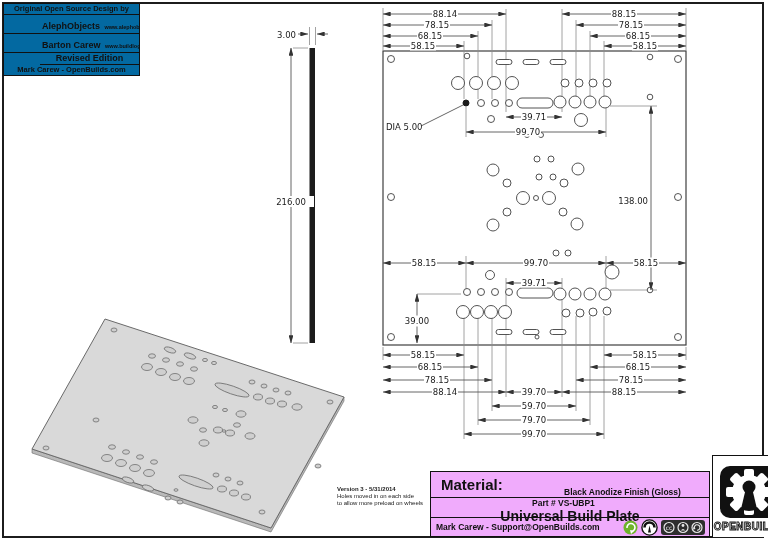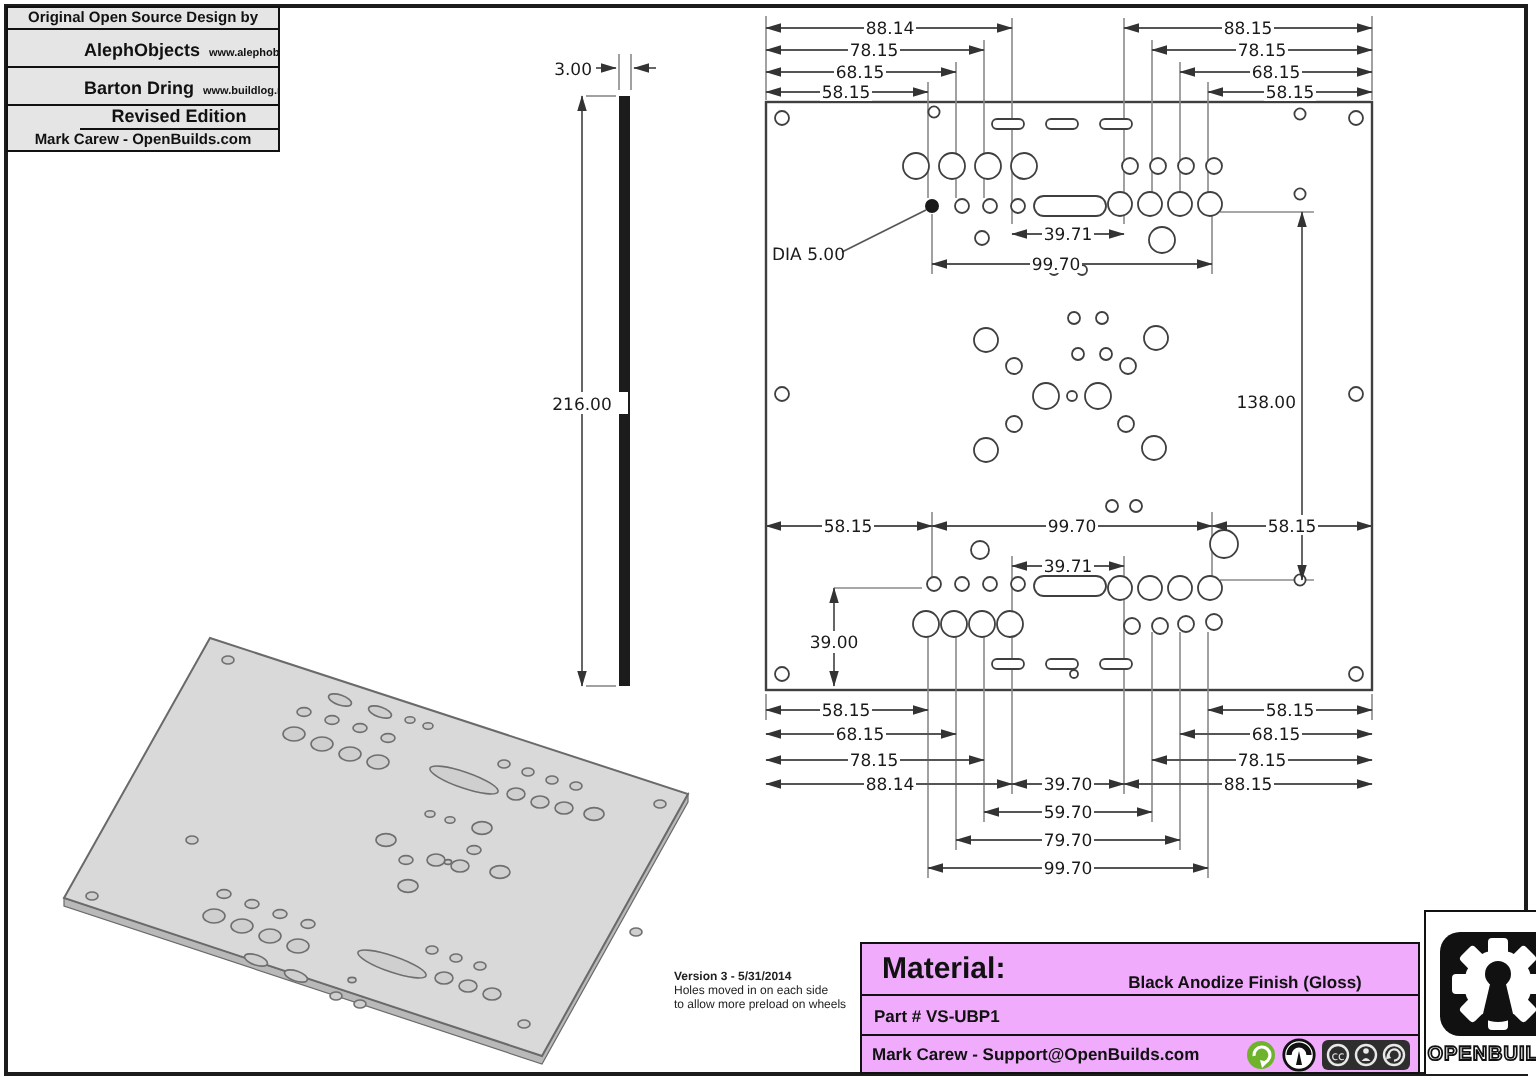"Original Open Source Design by" #hdr { background: #e5e5e5 -> #0369a1 }
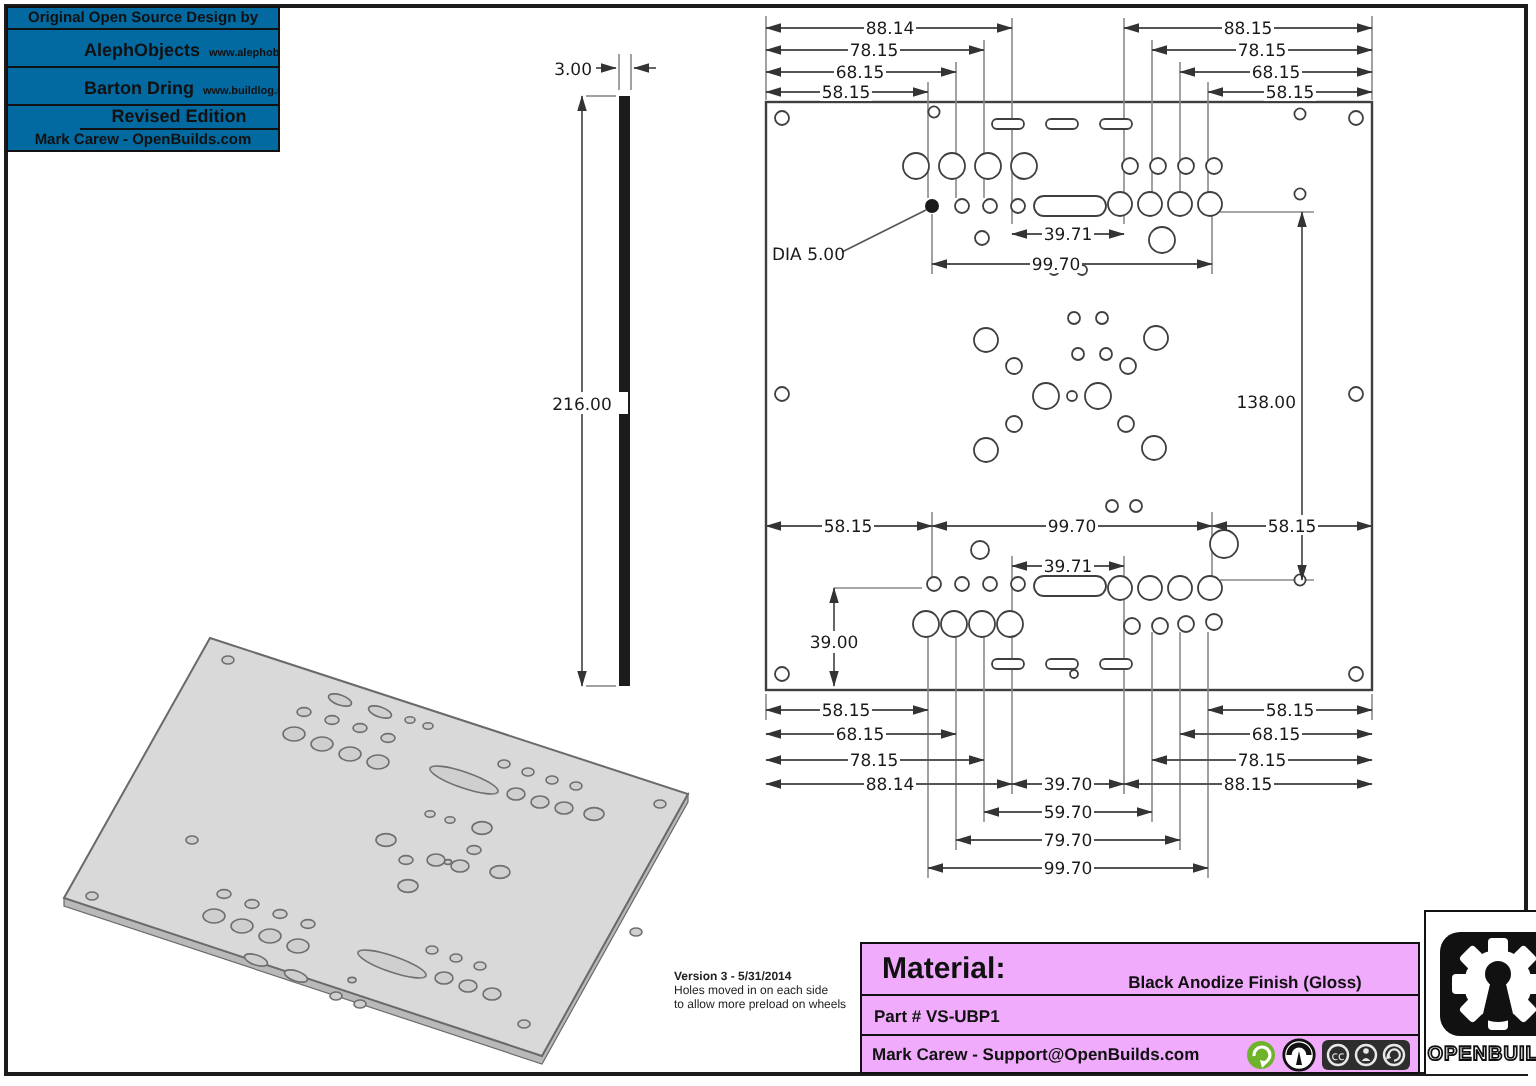"Barton Dring" span.h-name { text: Dring -> Carew }
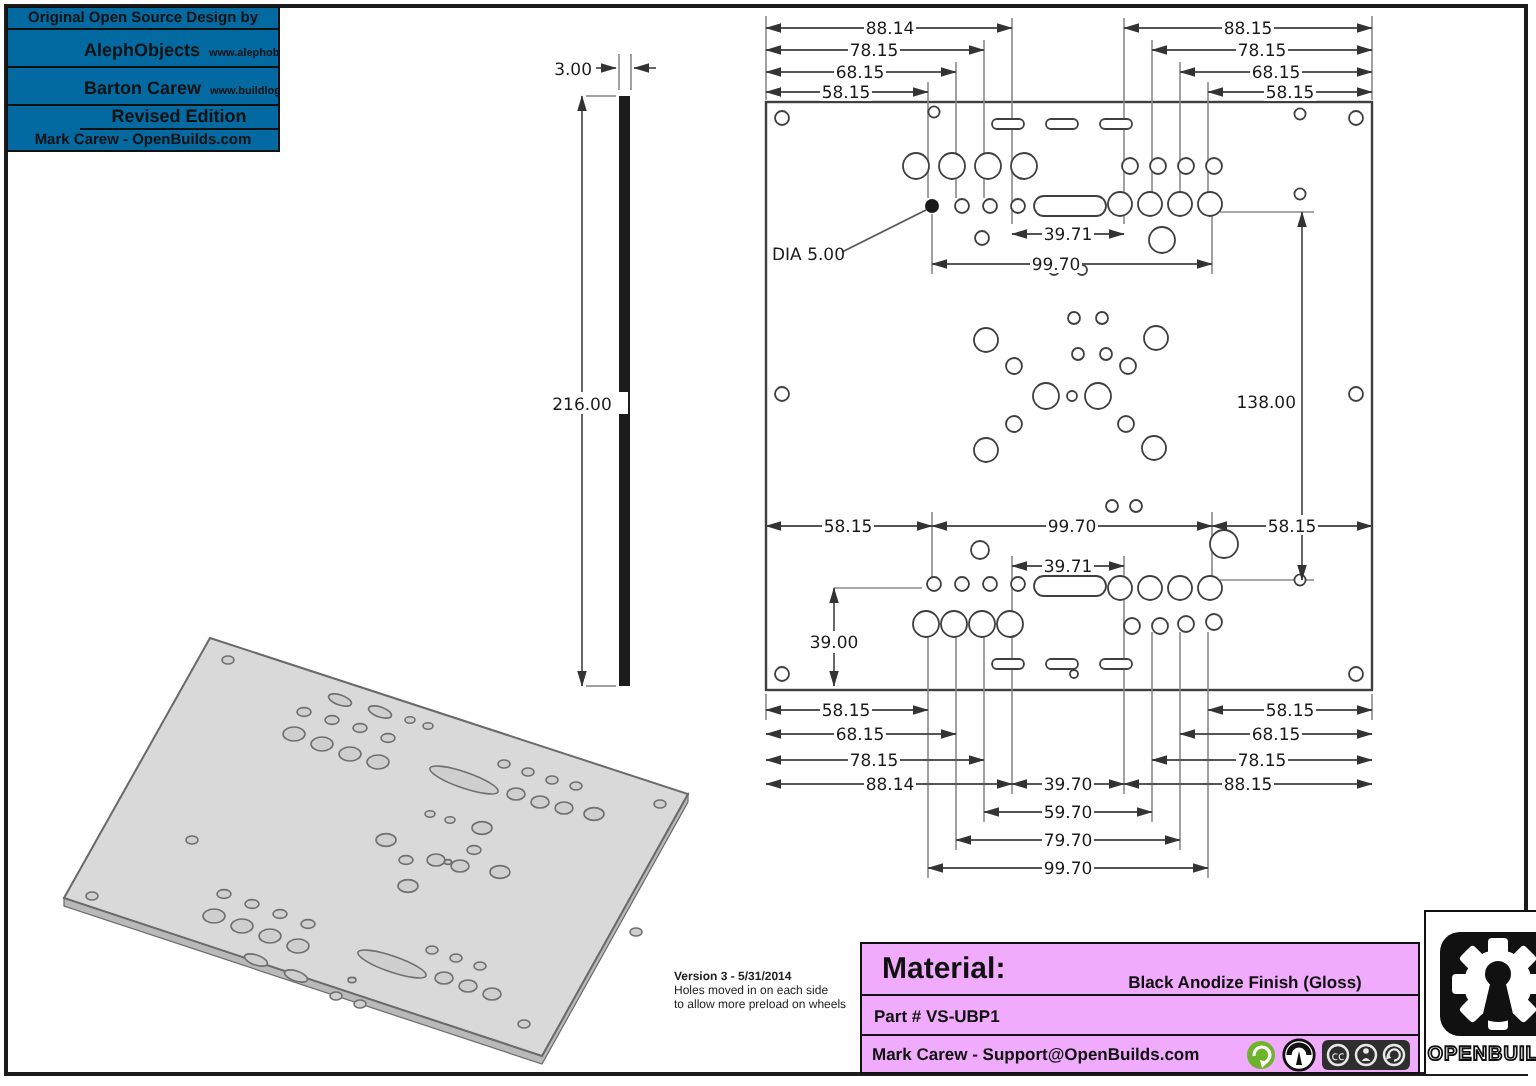"Part # VS-UBP1" #r-part { flex-direction: none -> column }
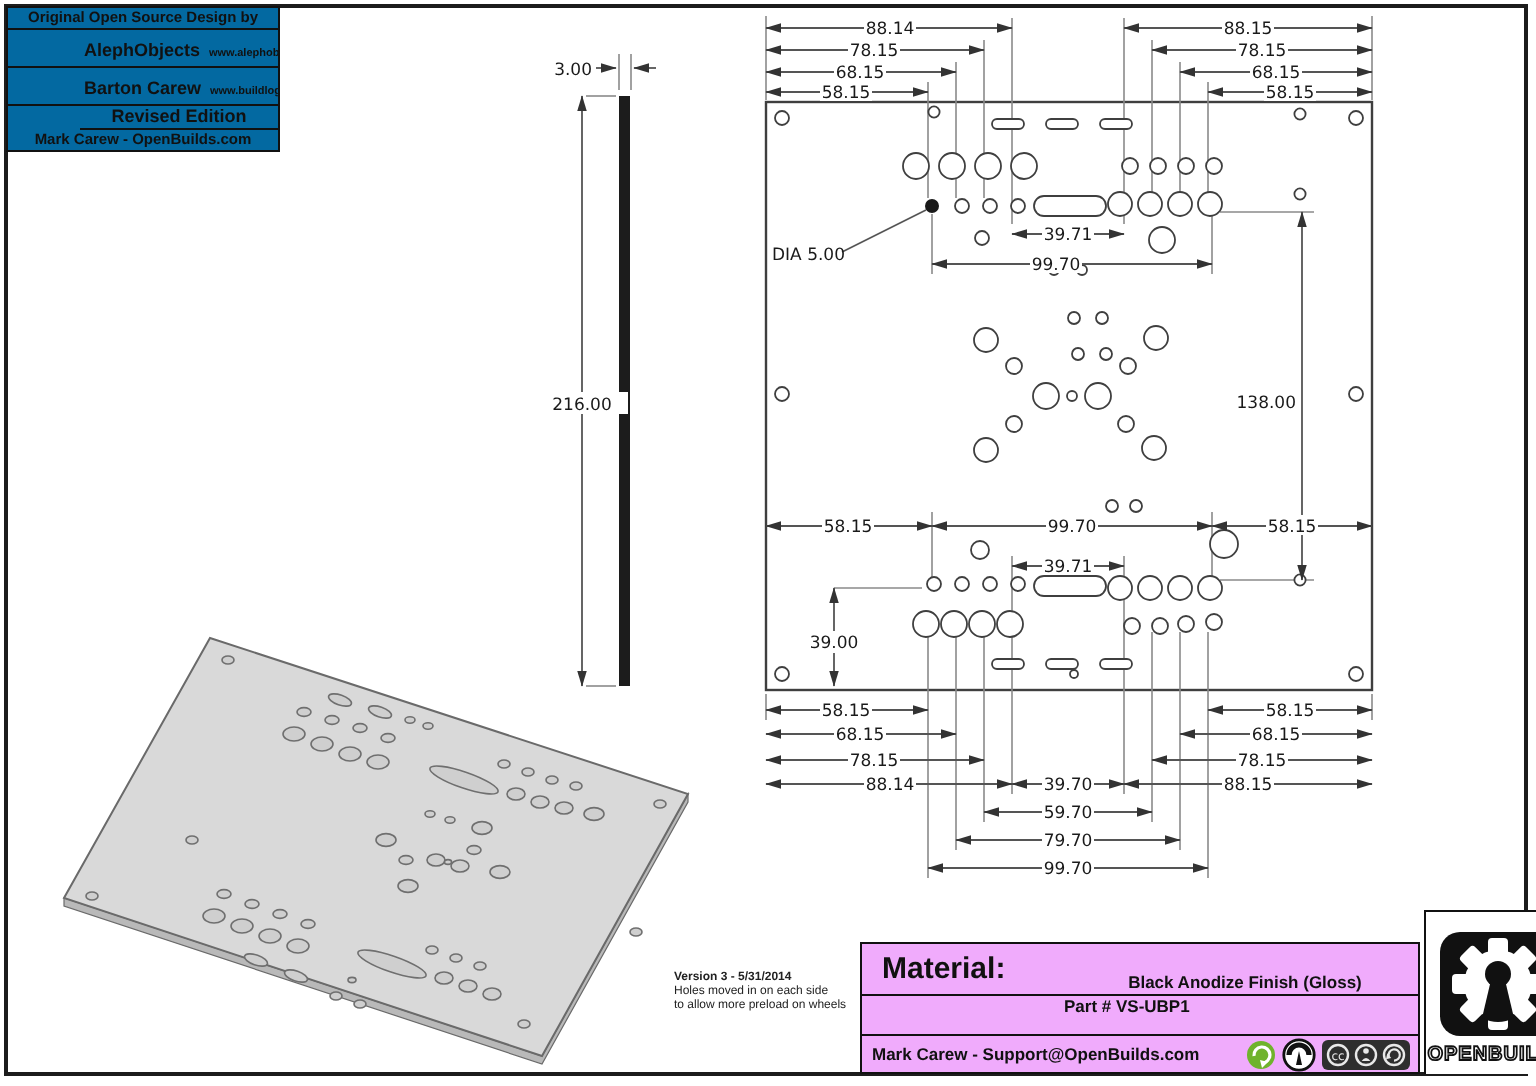"Universal Build Plate" span.part-name { html: none -> <span>Universal Build Plate</span> }
